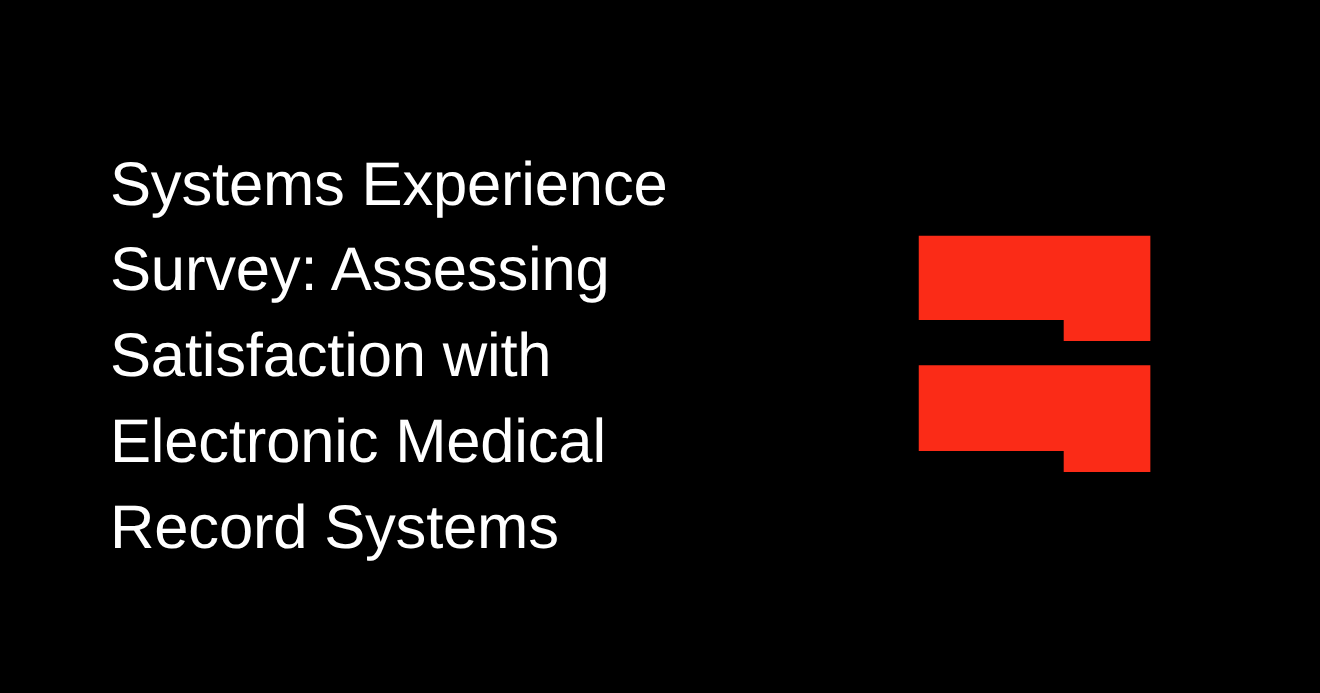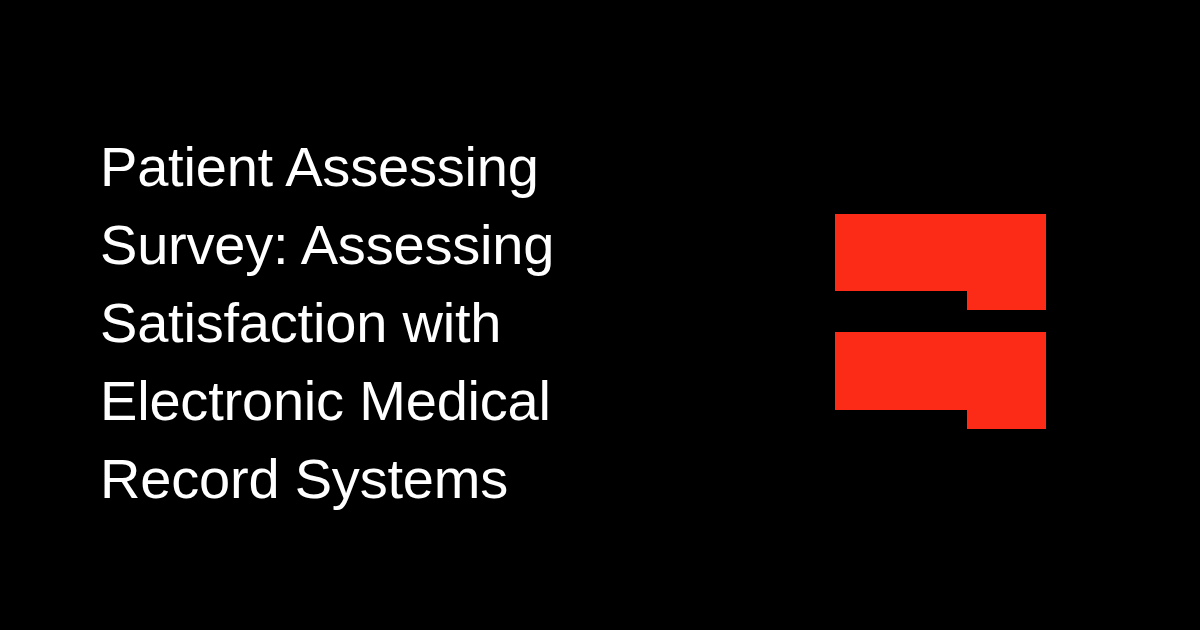"Patient Assessing" h1.title { text: Patient Assessing -> Systems Experience }
